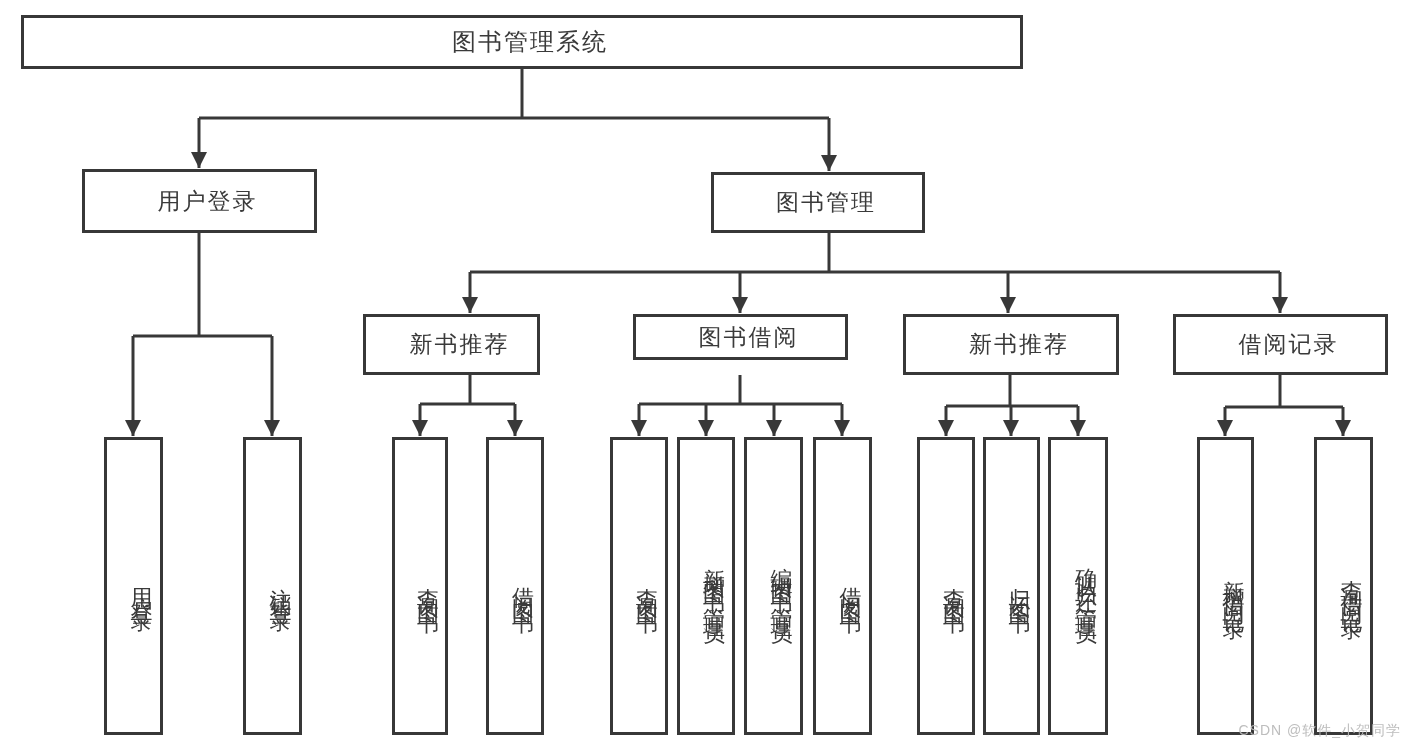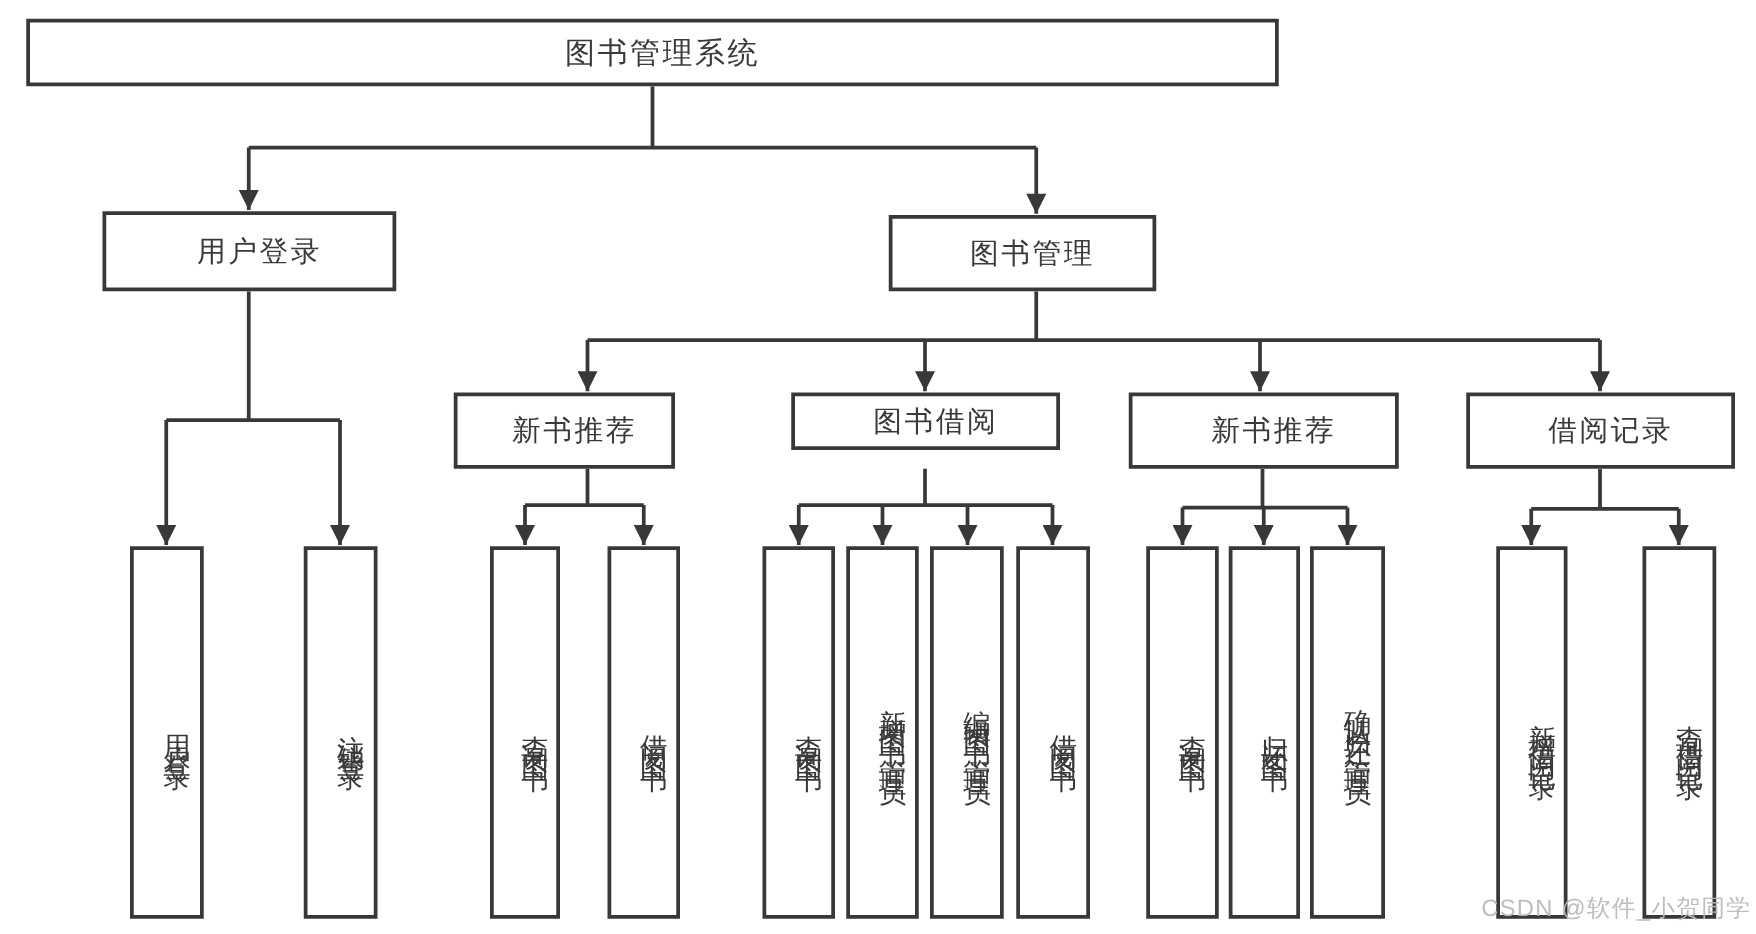"CSDN @软件_小贺同学" .watermark { font-size: 19px -> 14px }
